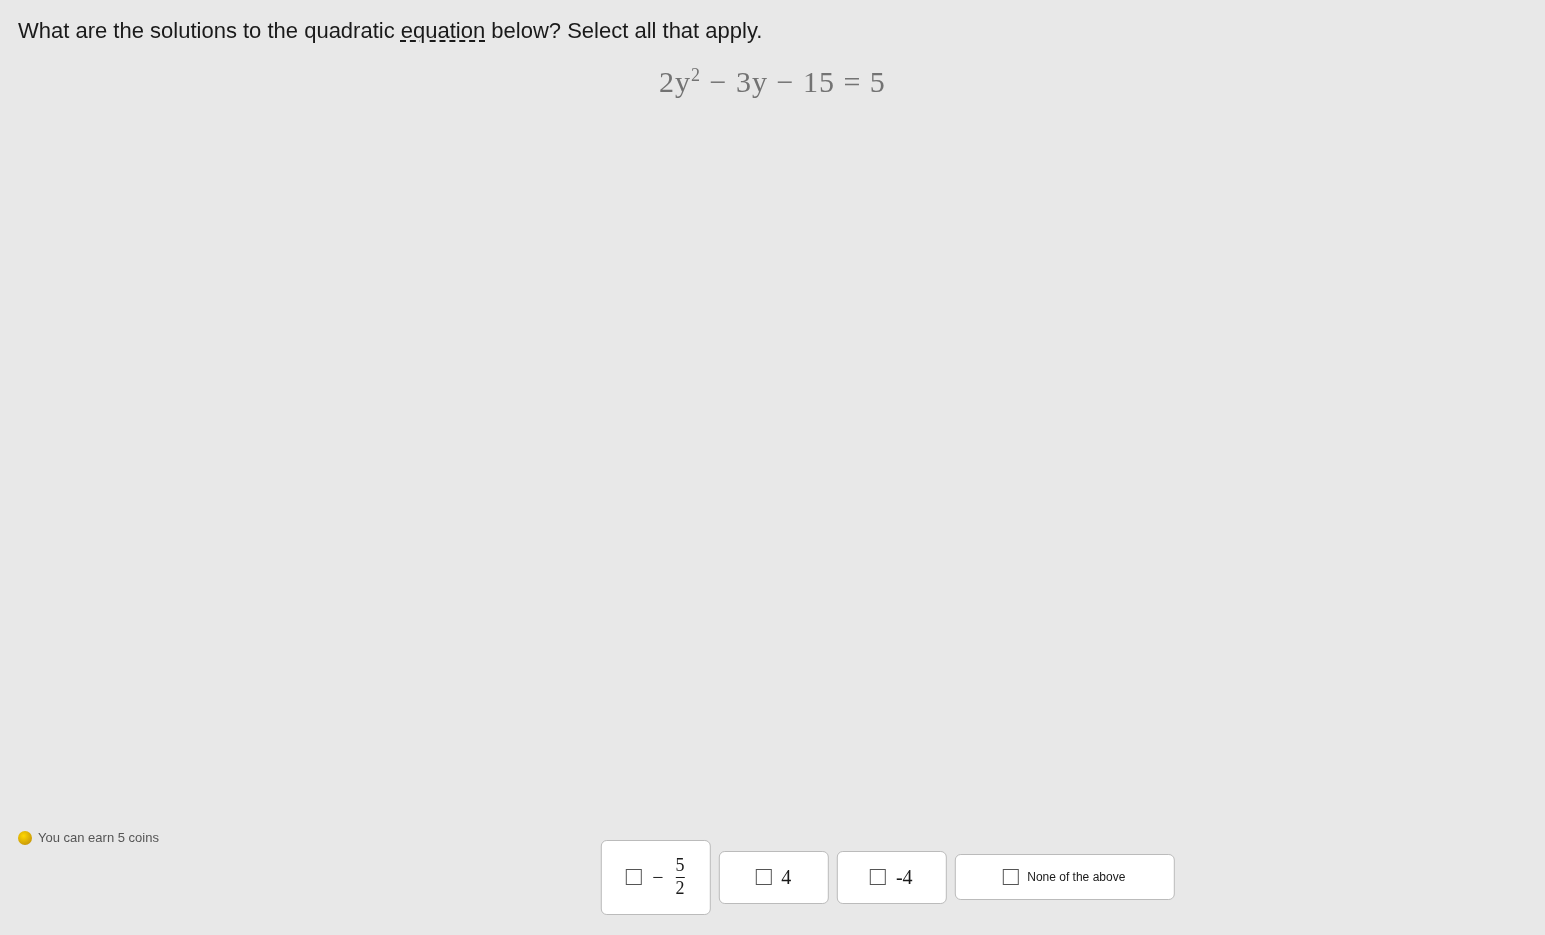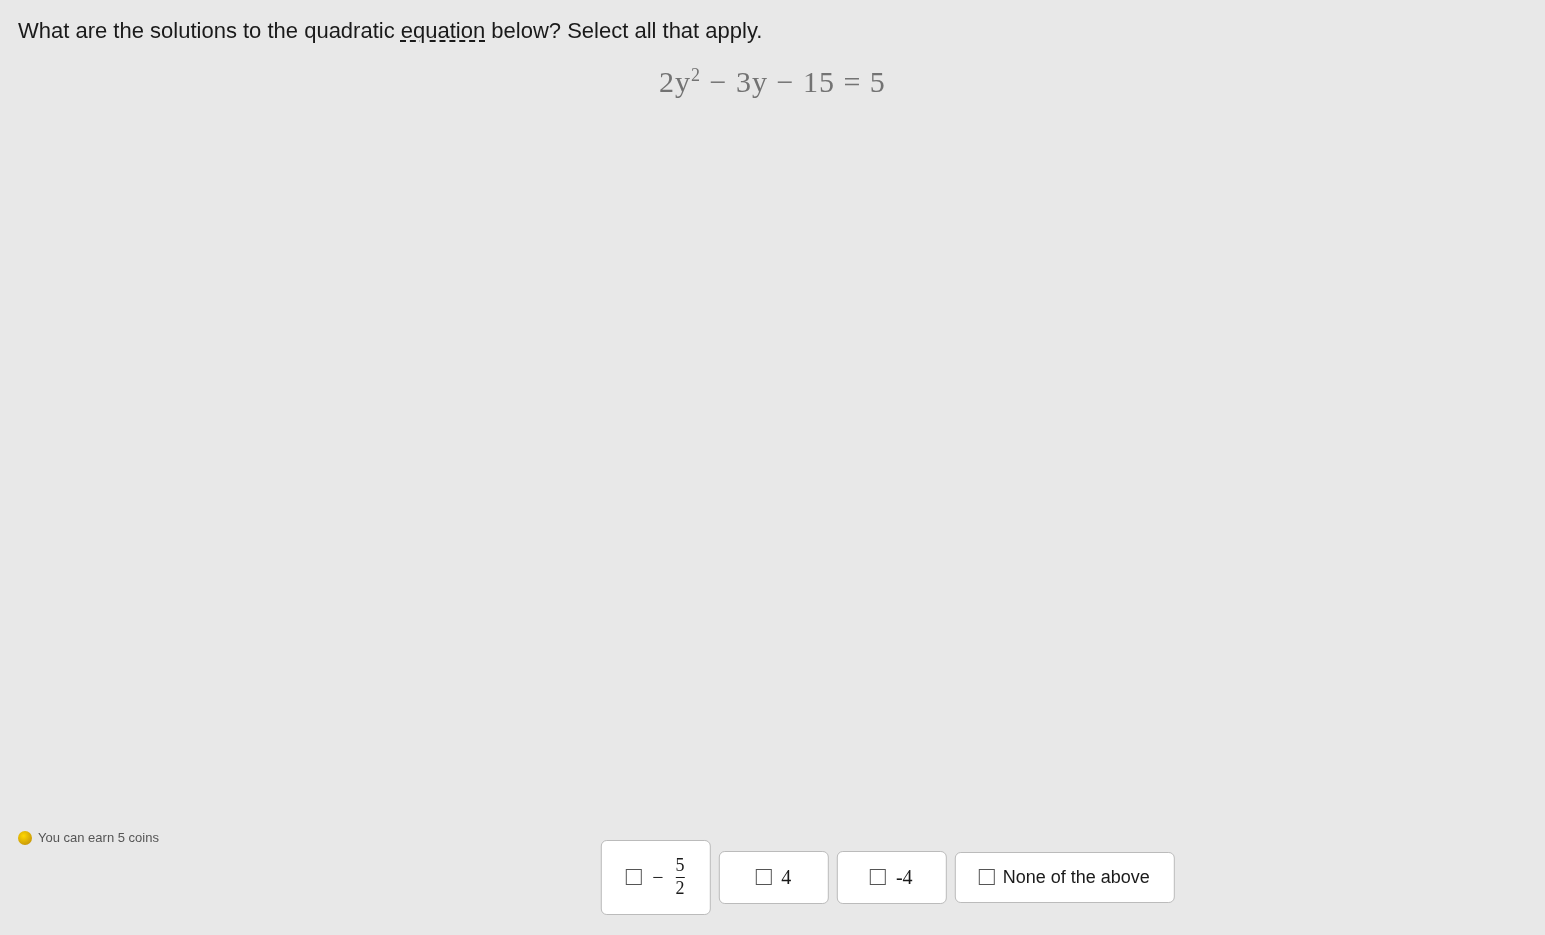"None of the above" .answer-btn.wide { font-size: 18px -> 12px }
